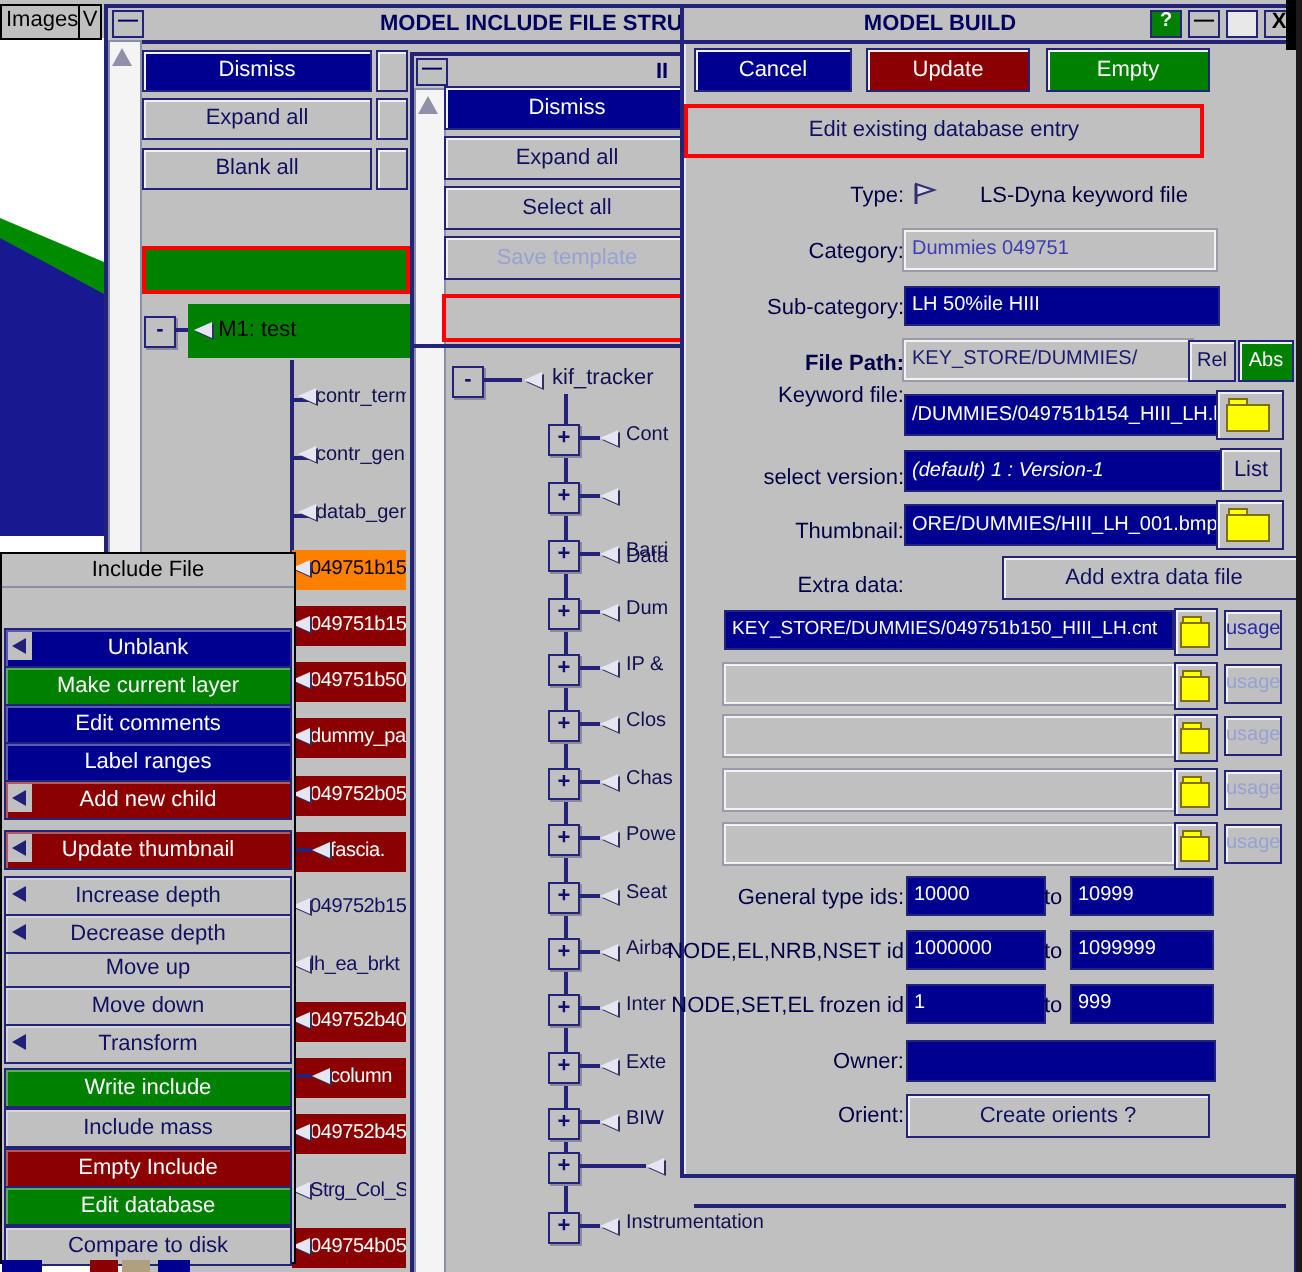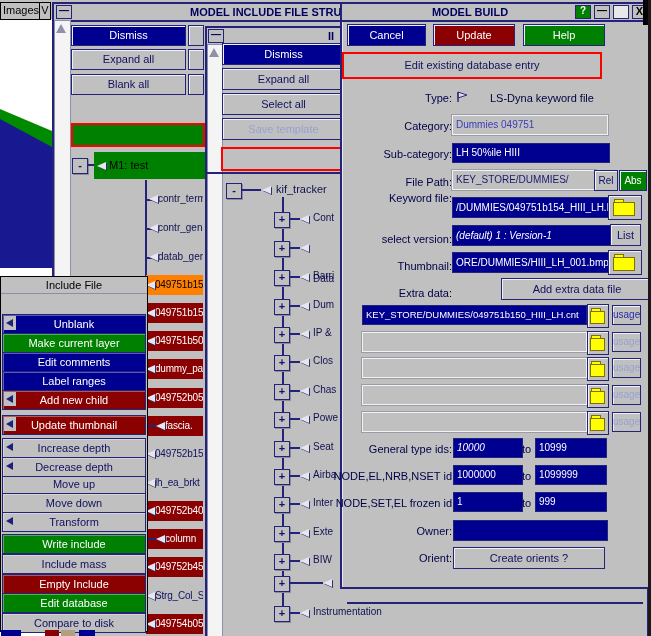"Help" div.btn { text: Help -> Empty }
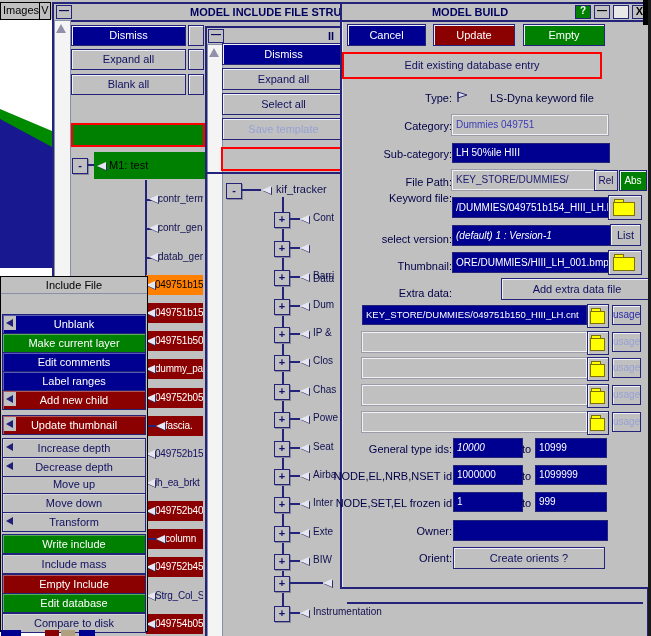"File Path:" span.lbl { font-weight: none -> bold }
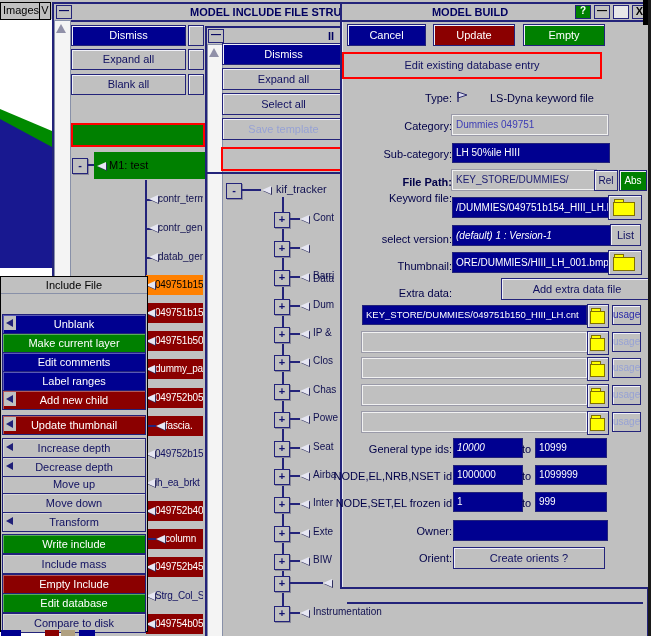"10000" div.fld { font-style: italic -> none }
